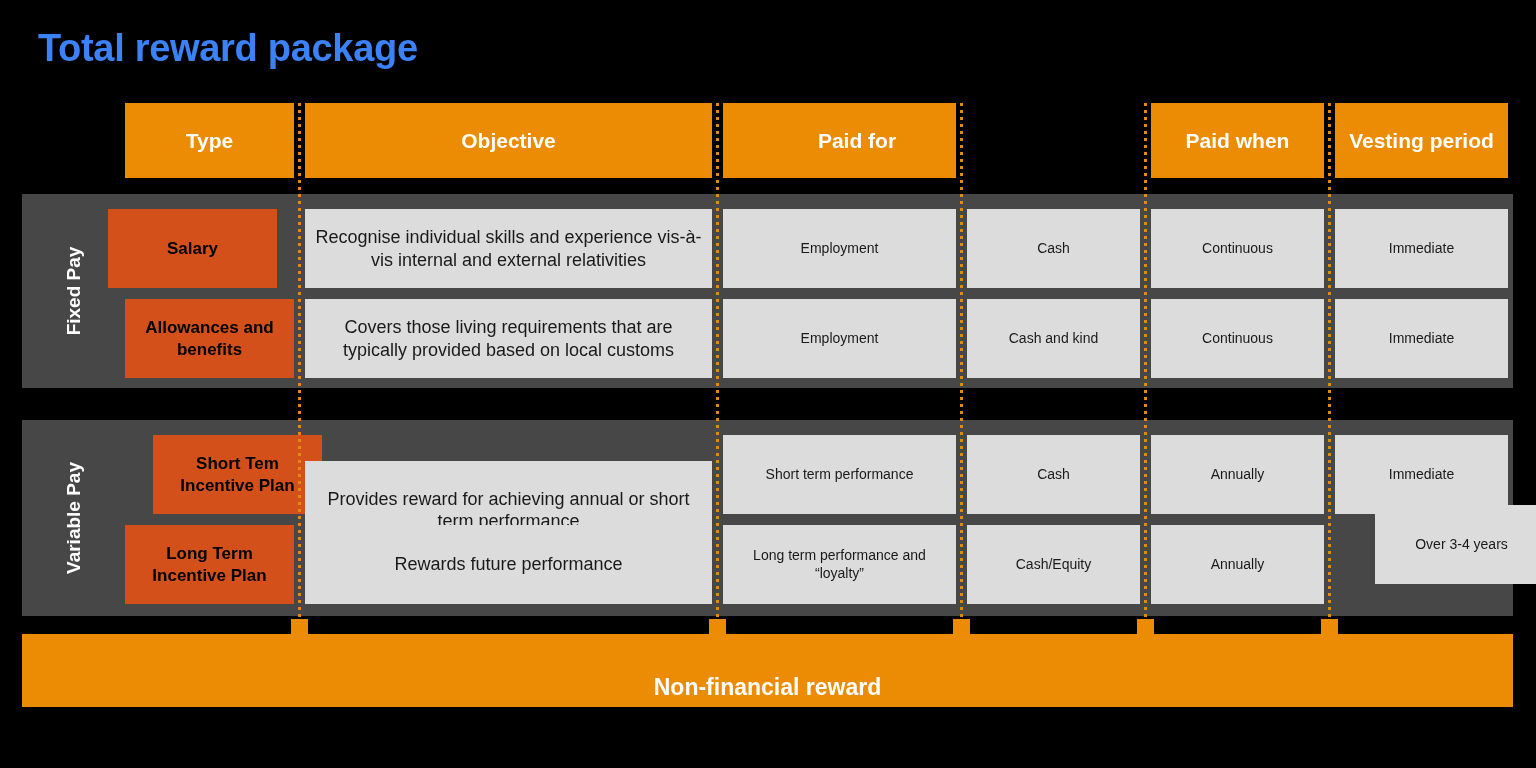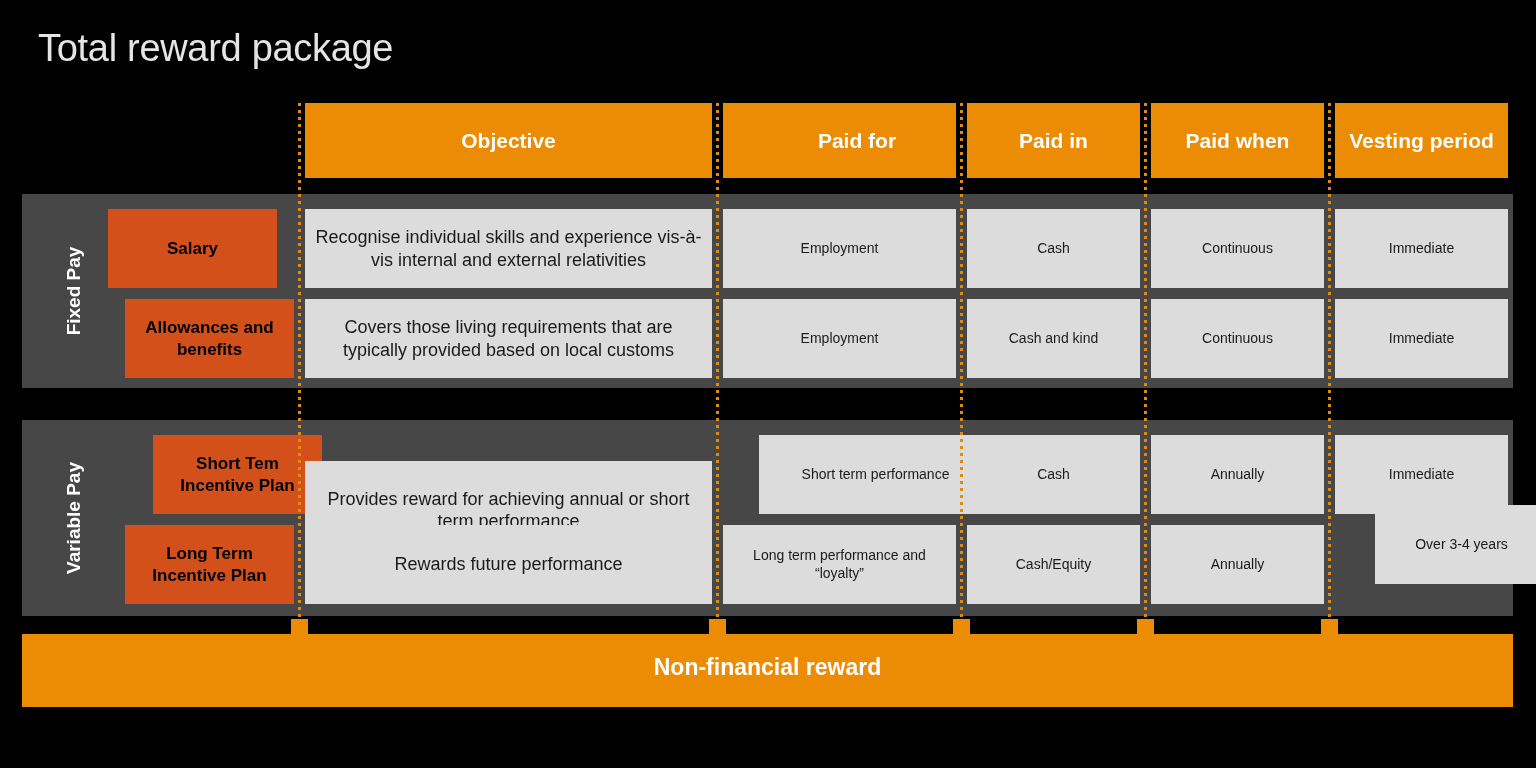"Total reward package" #page-title { color: #e5e5e5 -> #3b82f6; font-weight: normal -> bold }
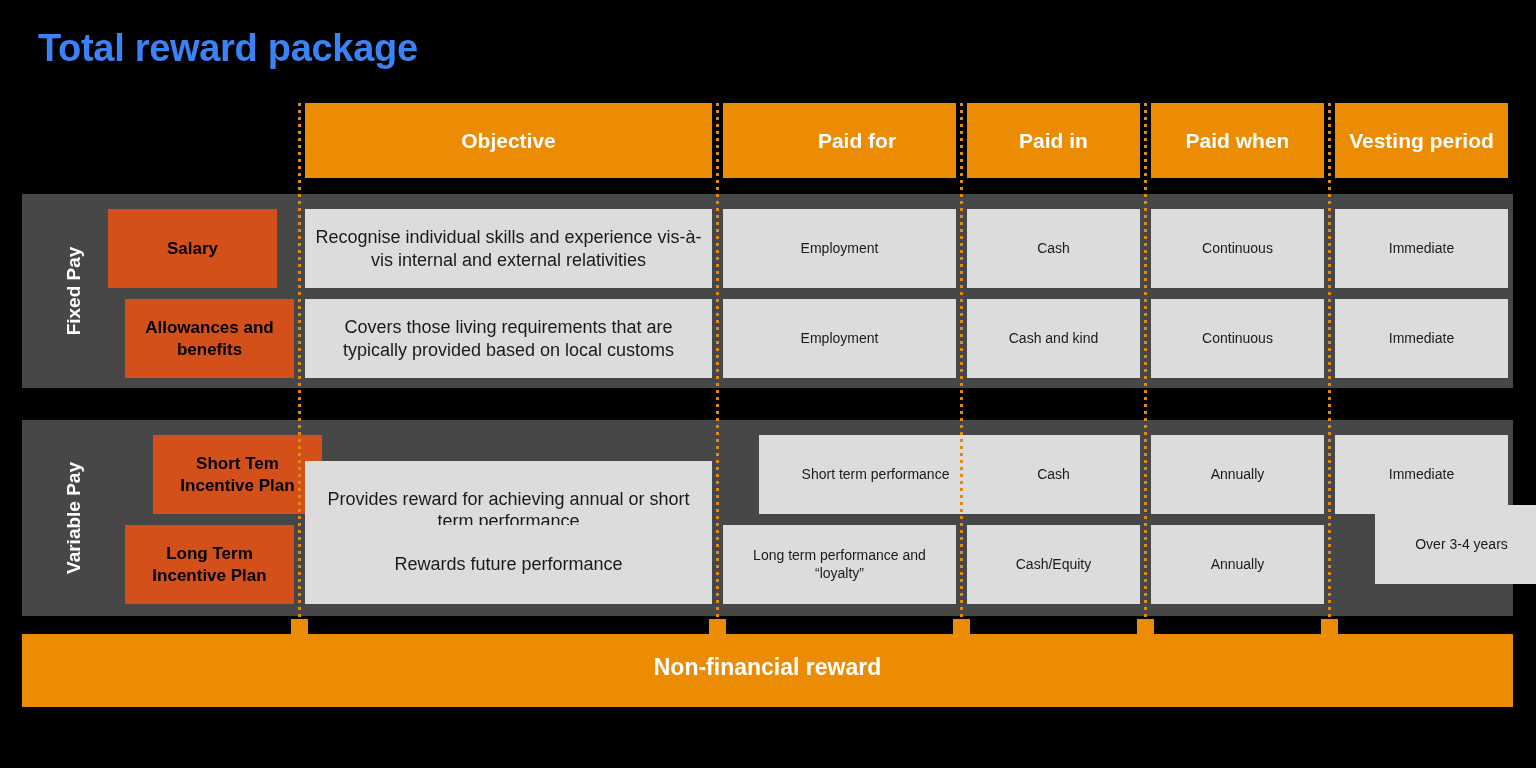"Type" div.col-header { html: none -> <div>Type</div> }
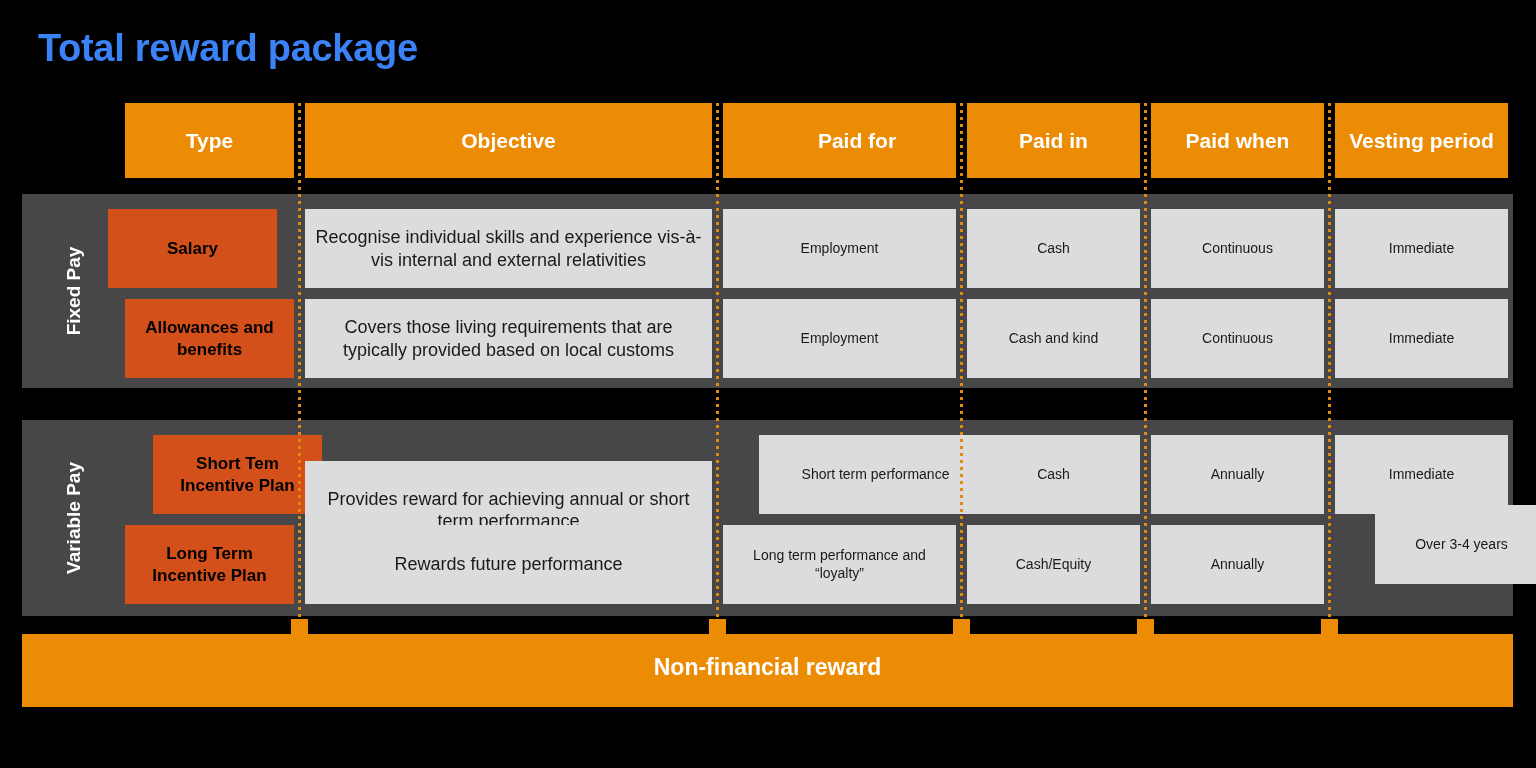"Paid in" div.col-header { html: <div>Paid in</div> -> none }
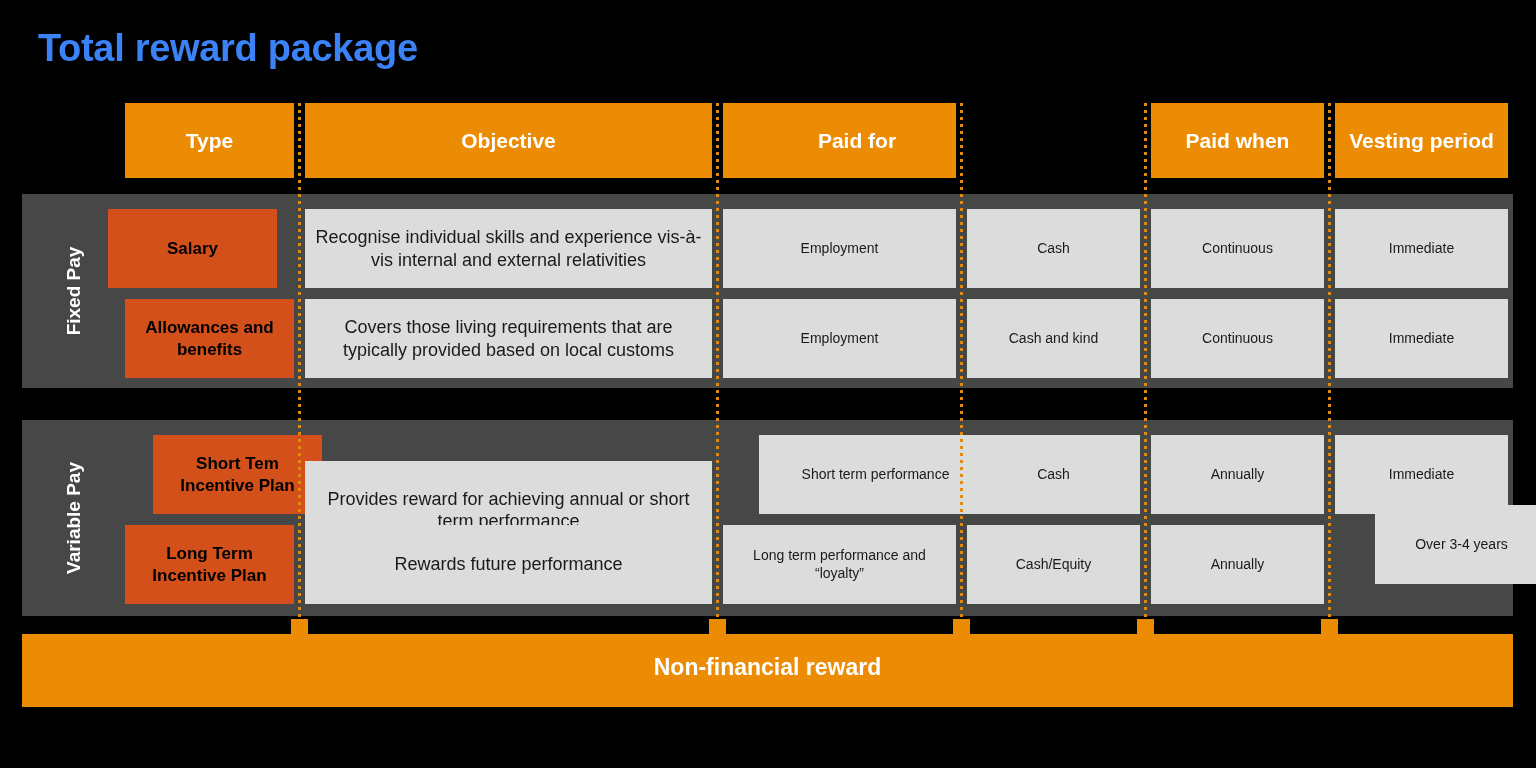"Short term performance" div.cell { margin-left: 36px -> none }
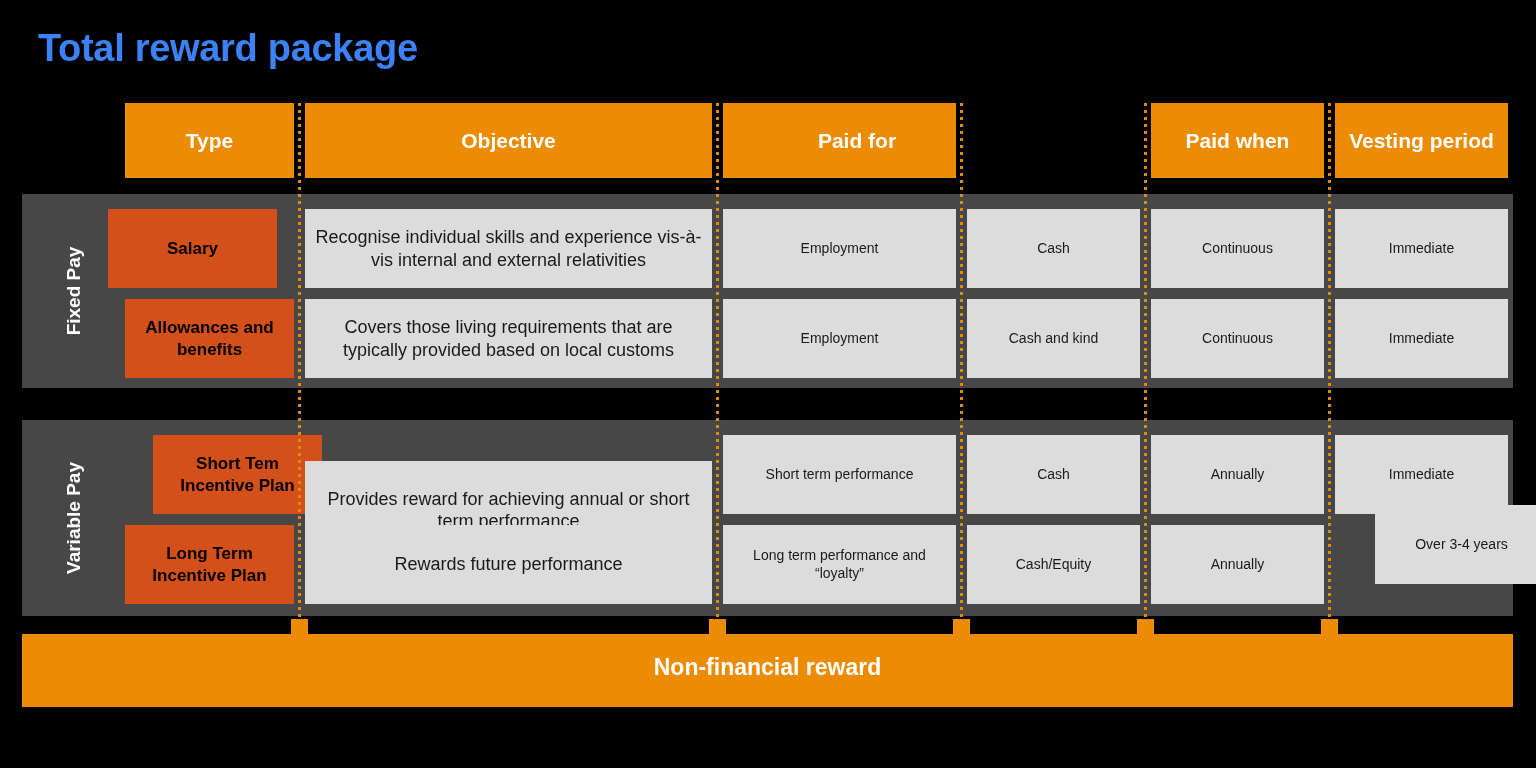"Non-financial reward" #banner { justify-content: center -> flex-end }
